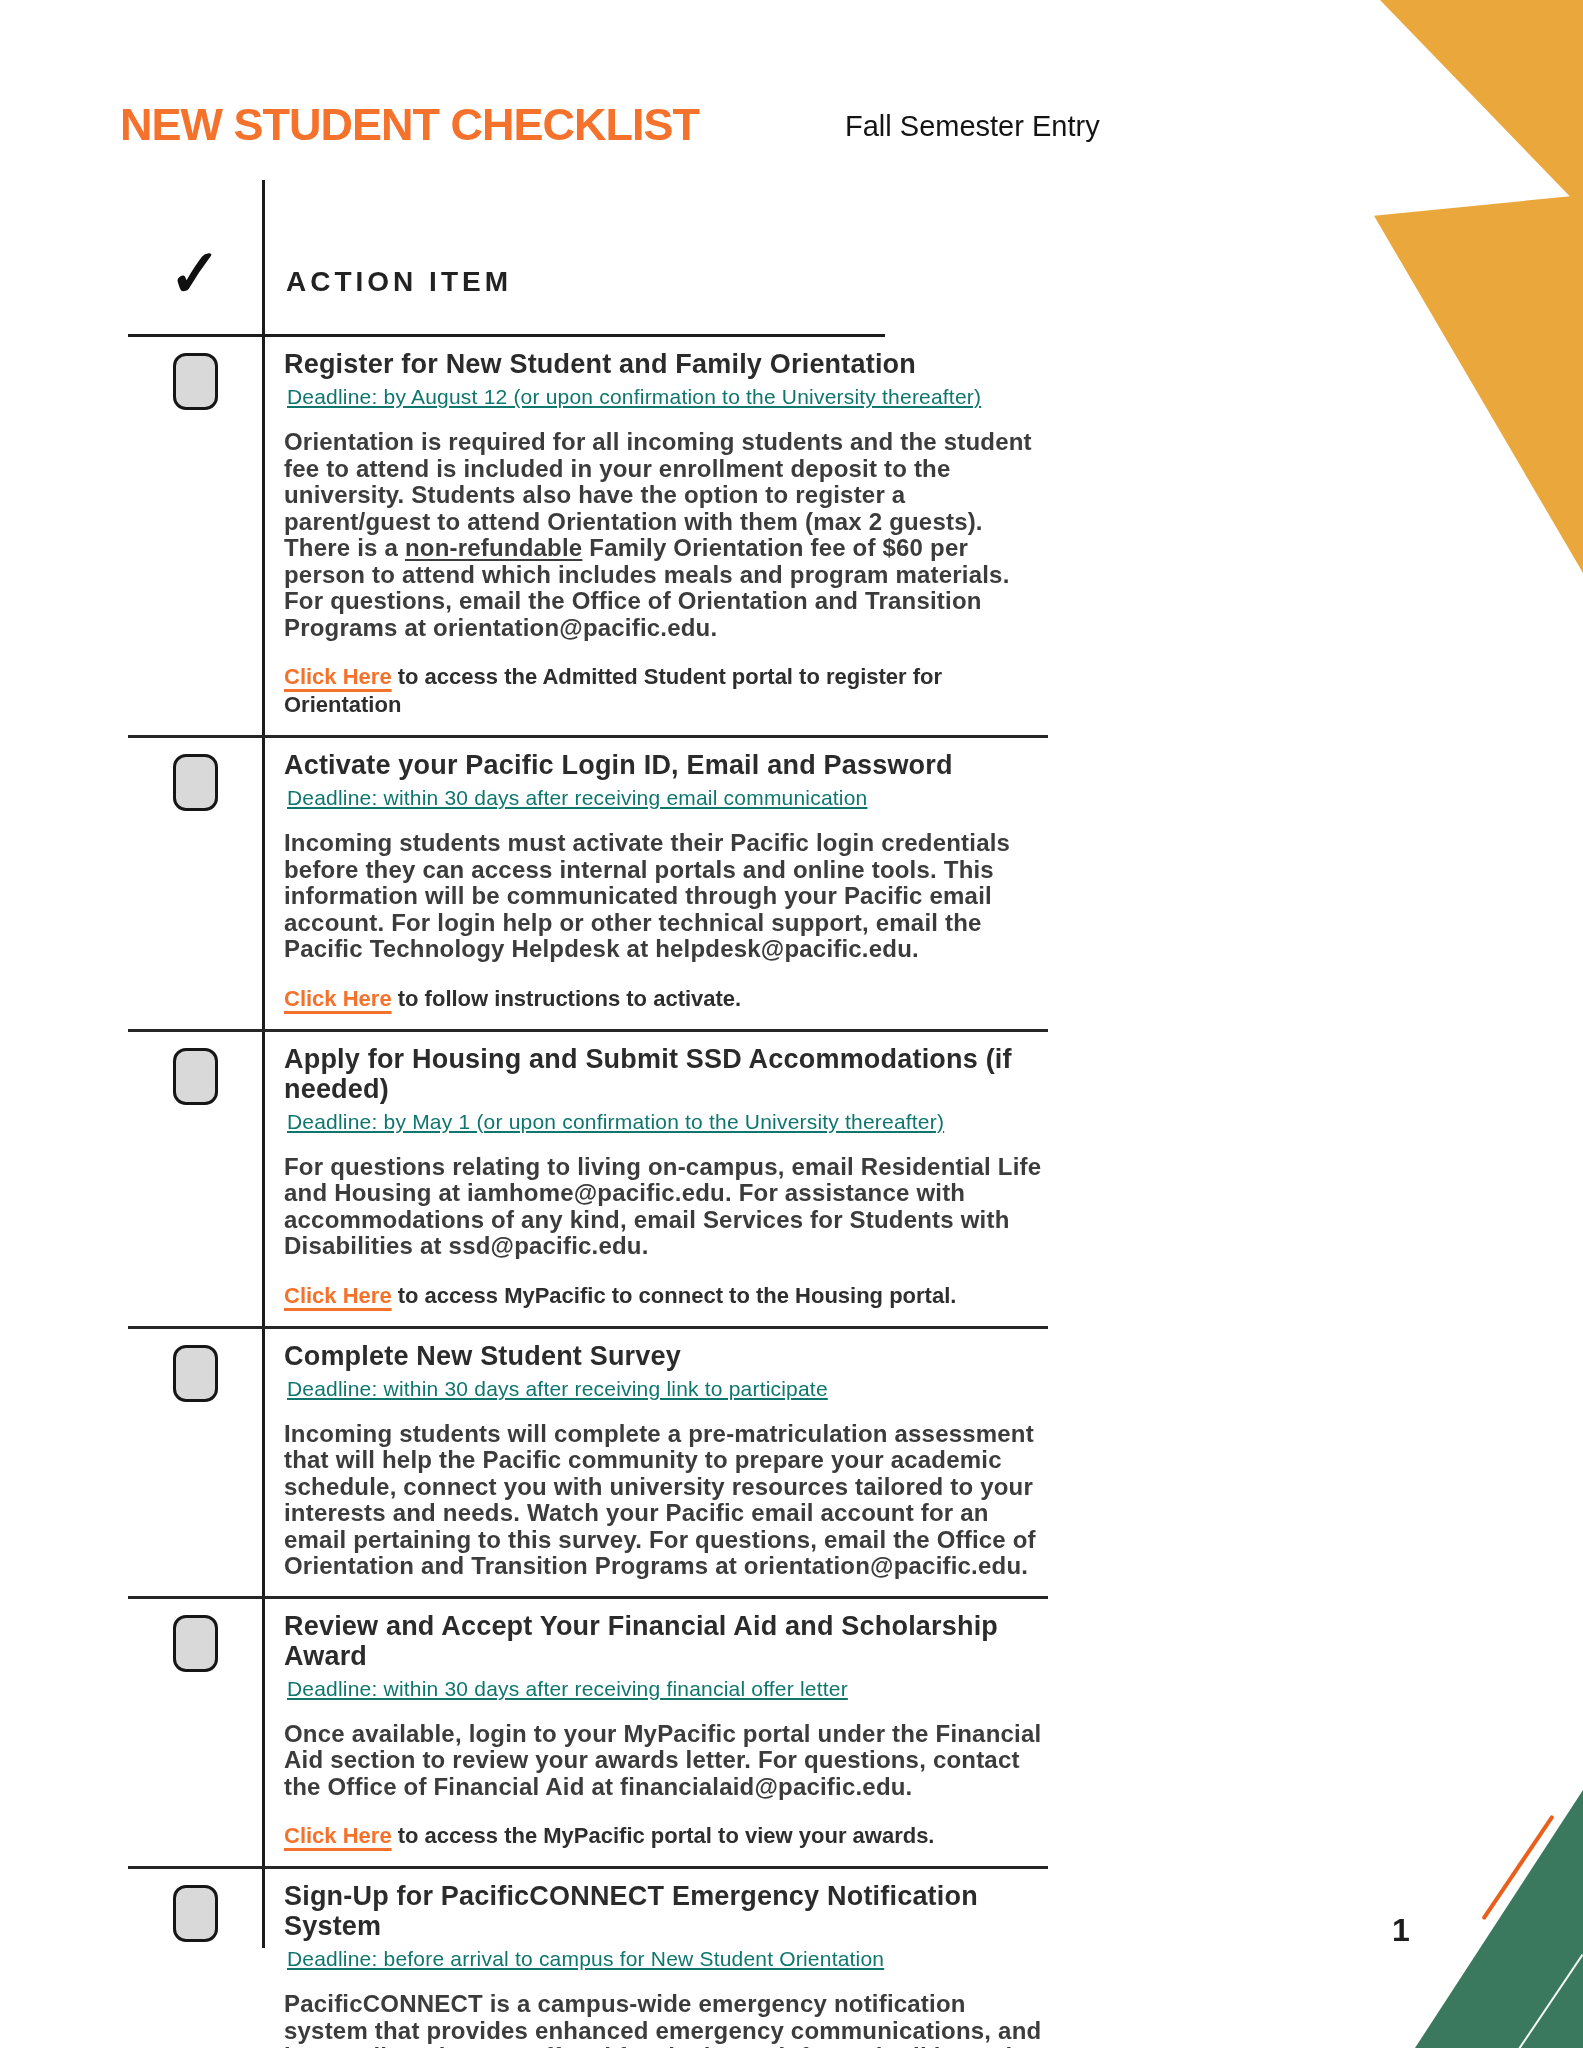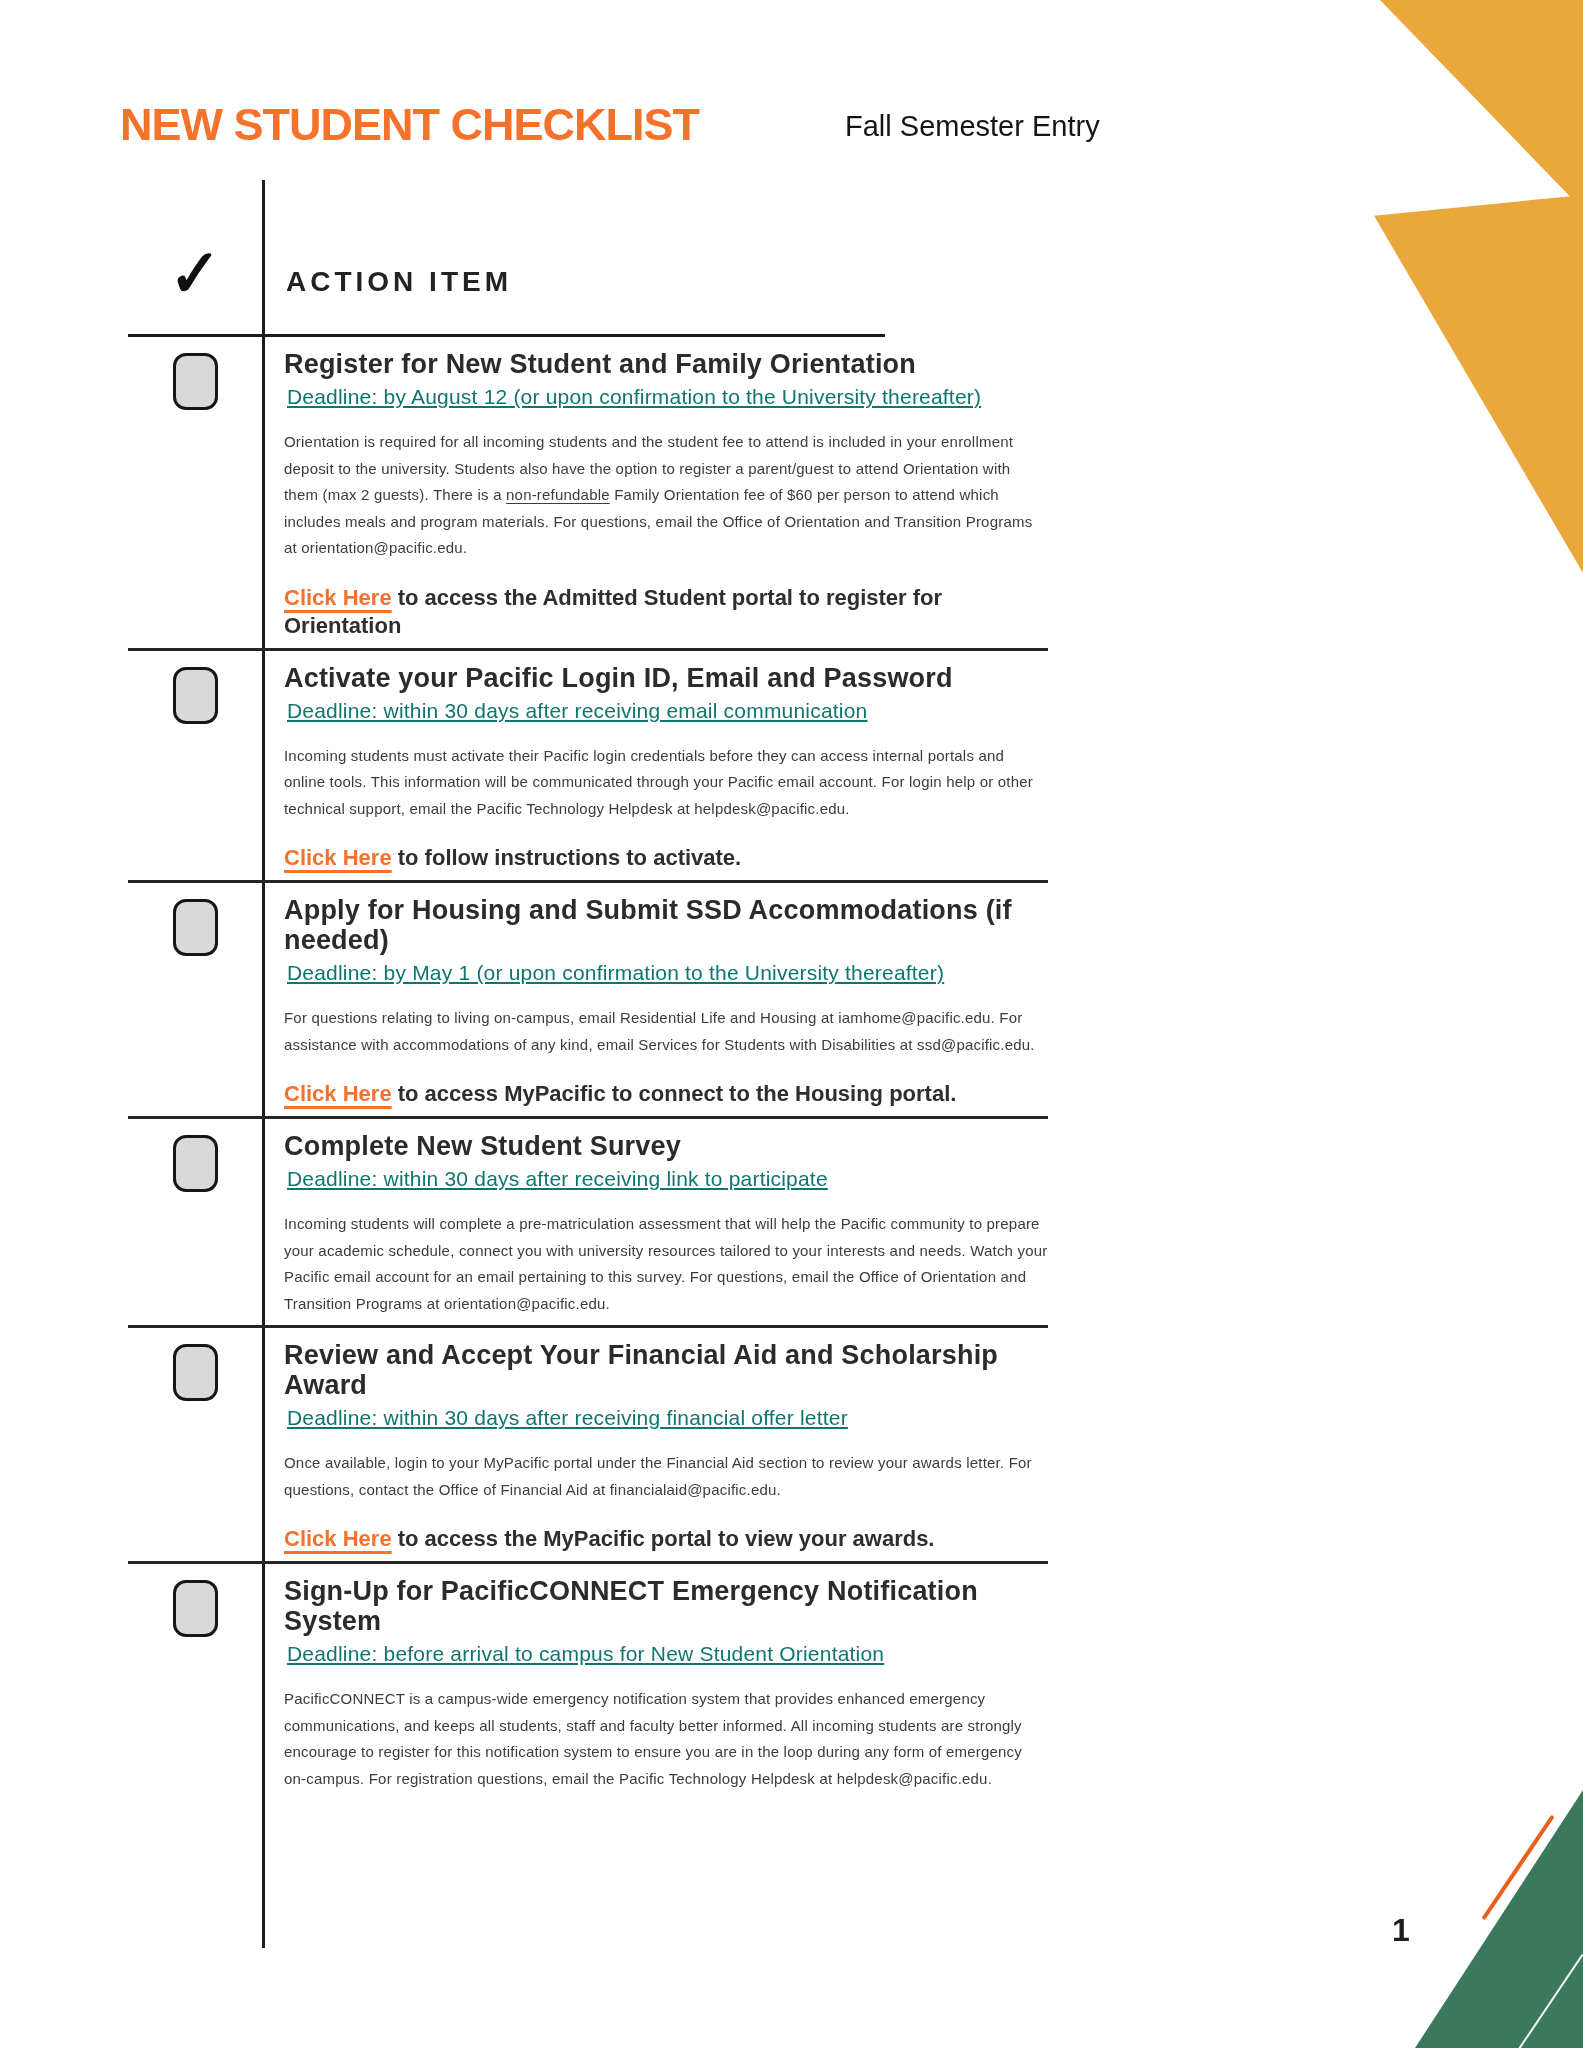"Register for New Student and" .col-content { padding: 12px 0 8px 22px -> 12px 0 16px 22px }
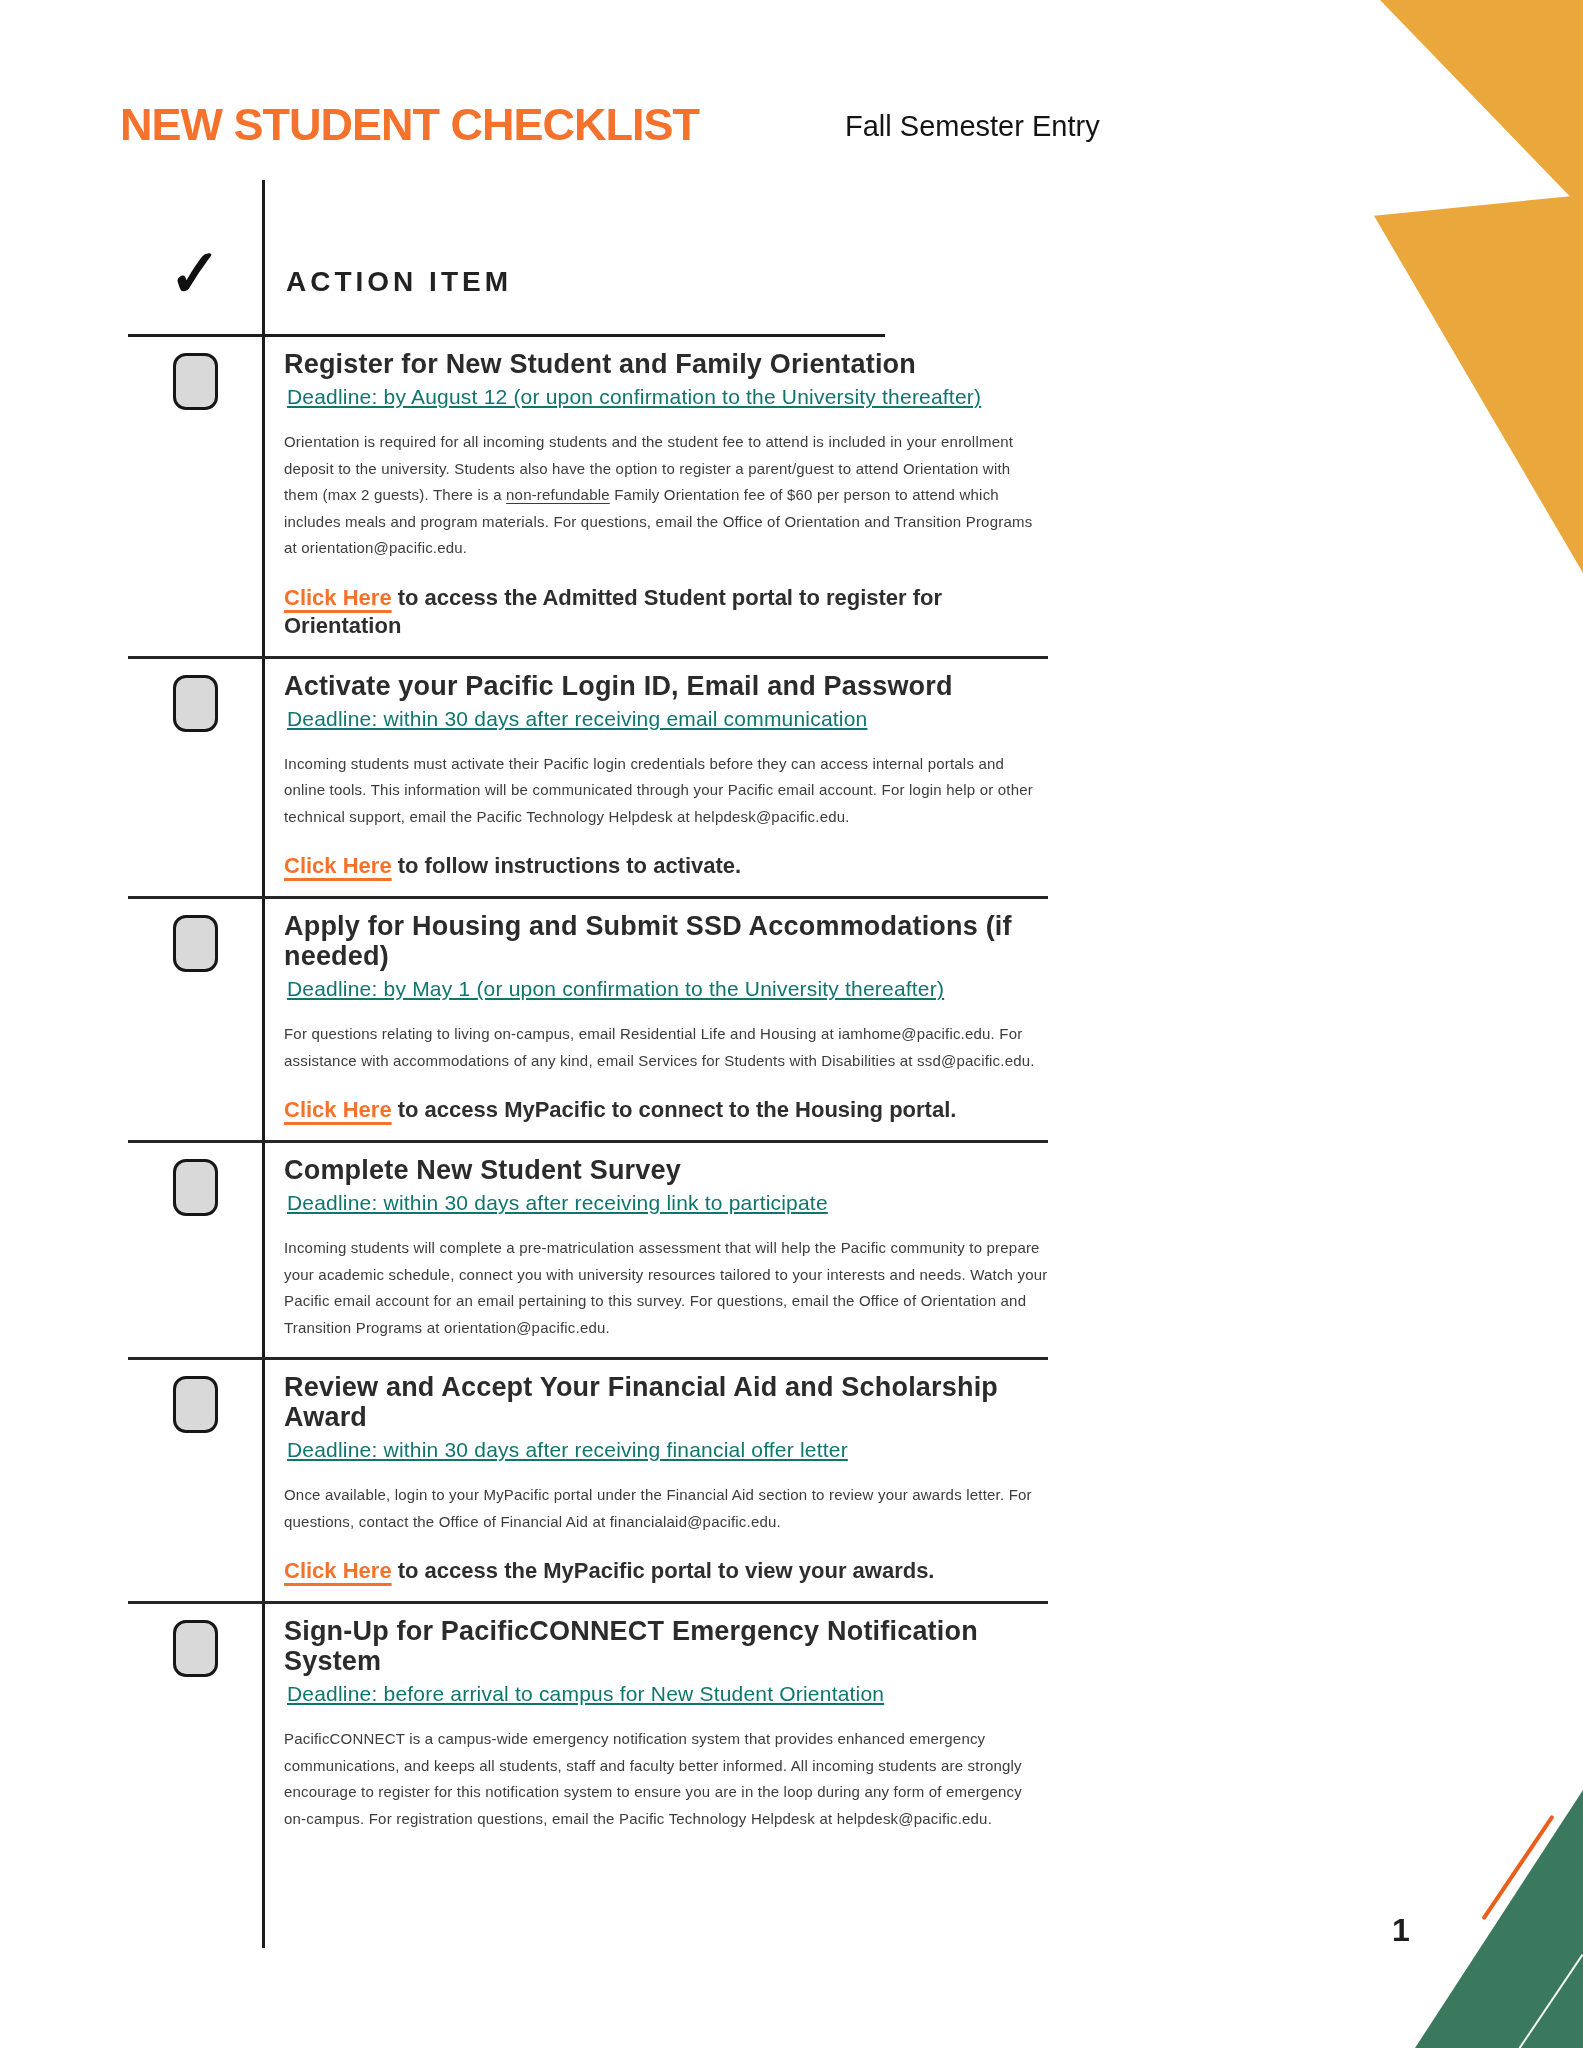"Orientation is required for all" .body { font-size: 15px -> 24px; font-weight: none -> bold }
